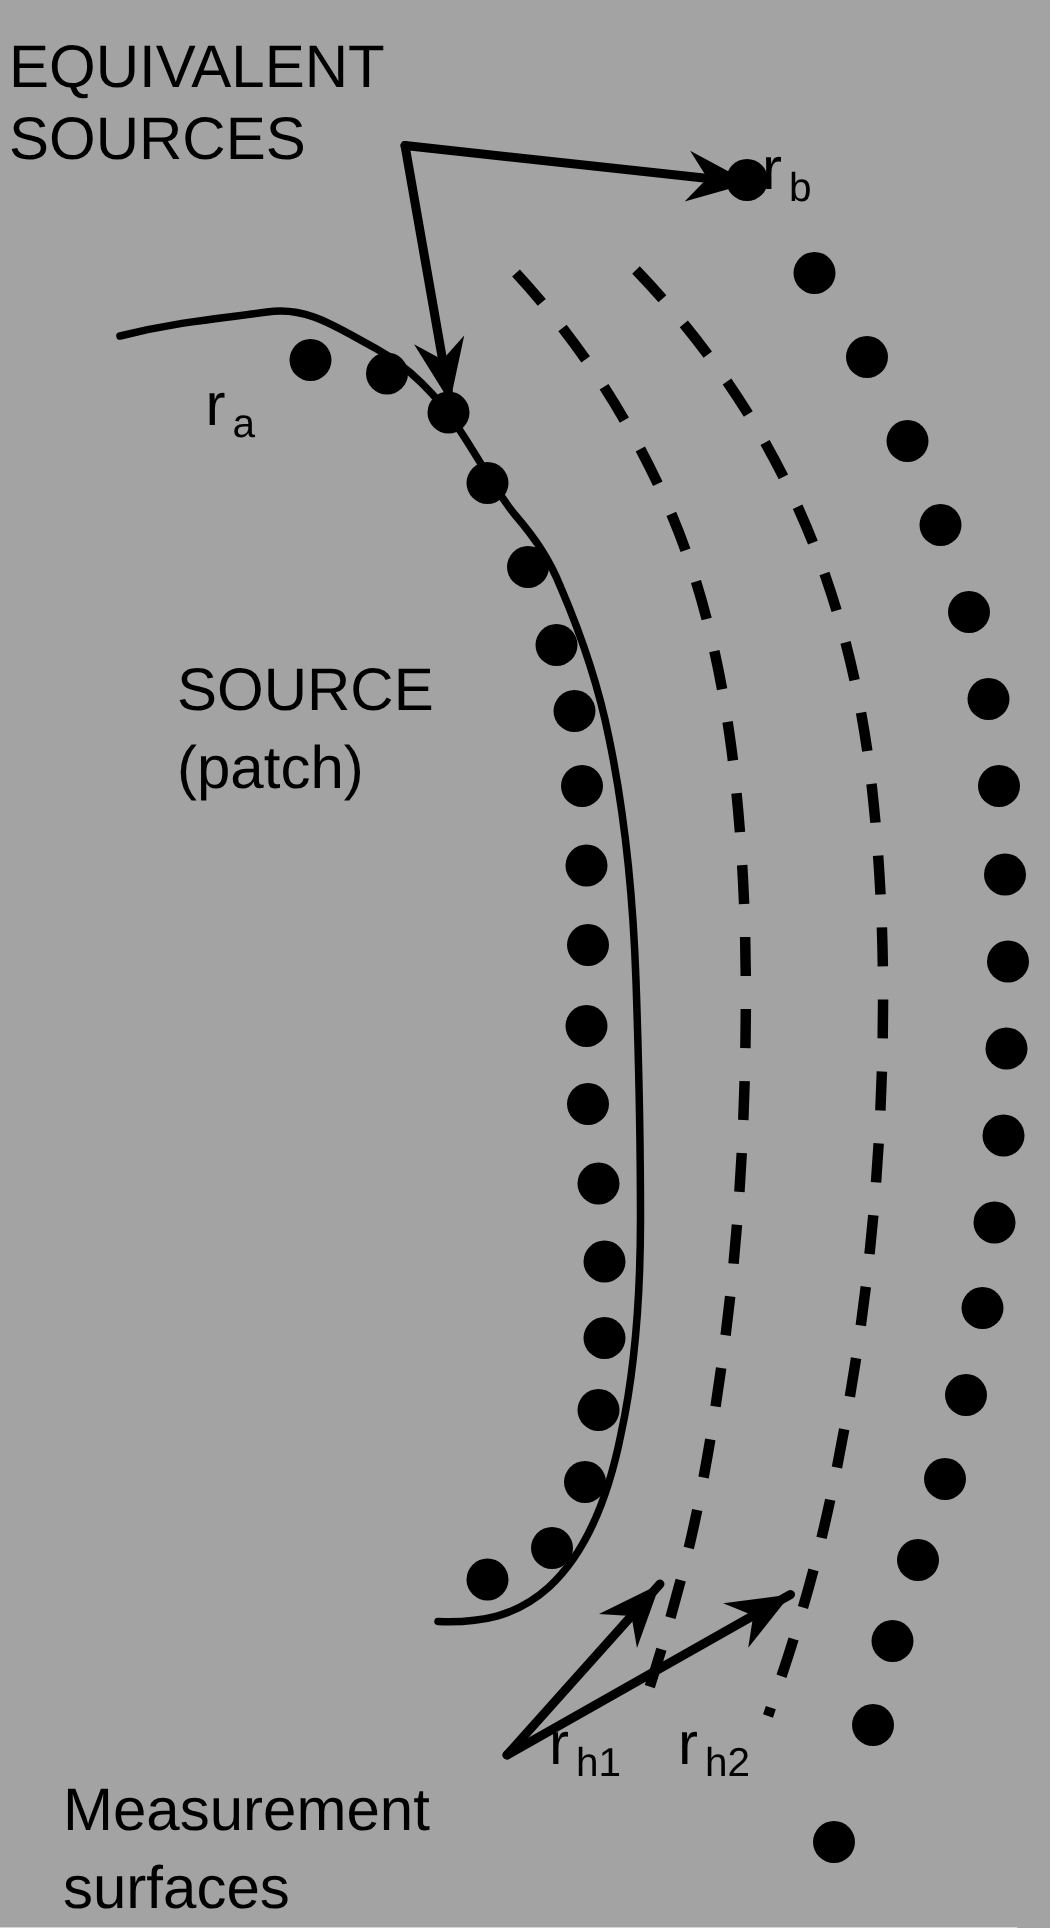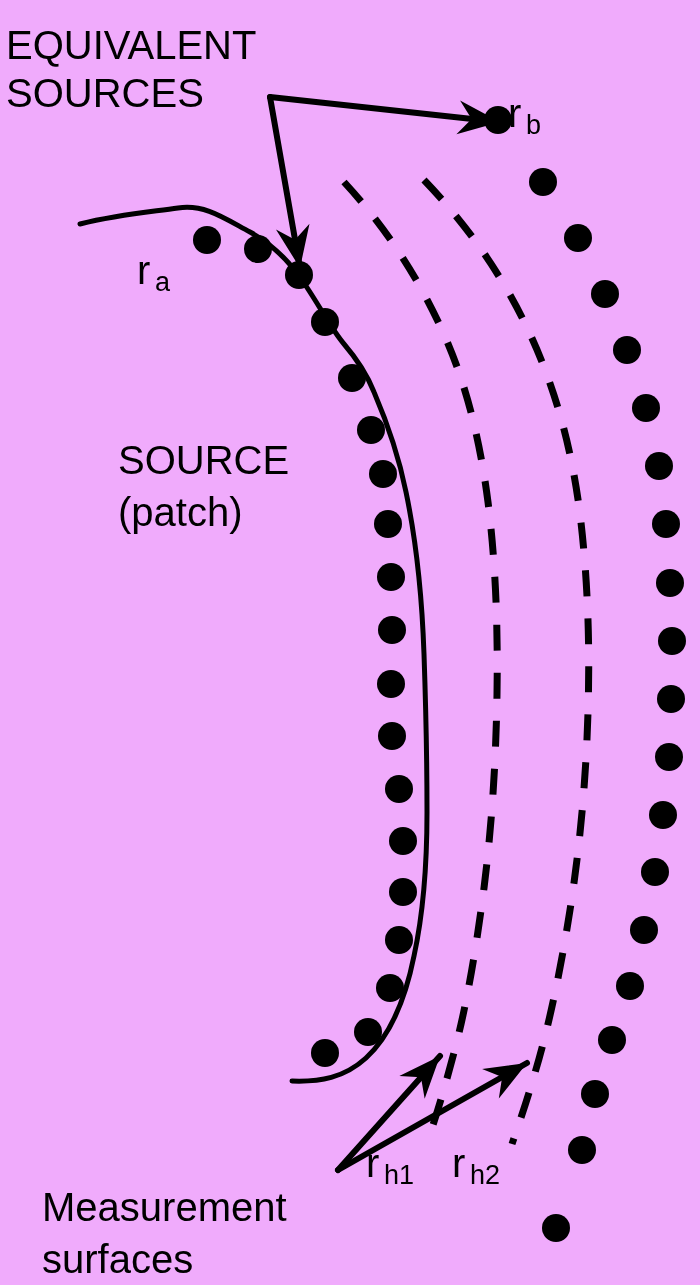"EQUIVALENT" #diagram-root { background: #f0abfc -> #a3a3a3 }
